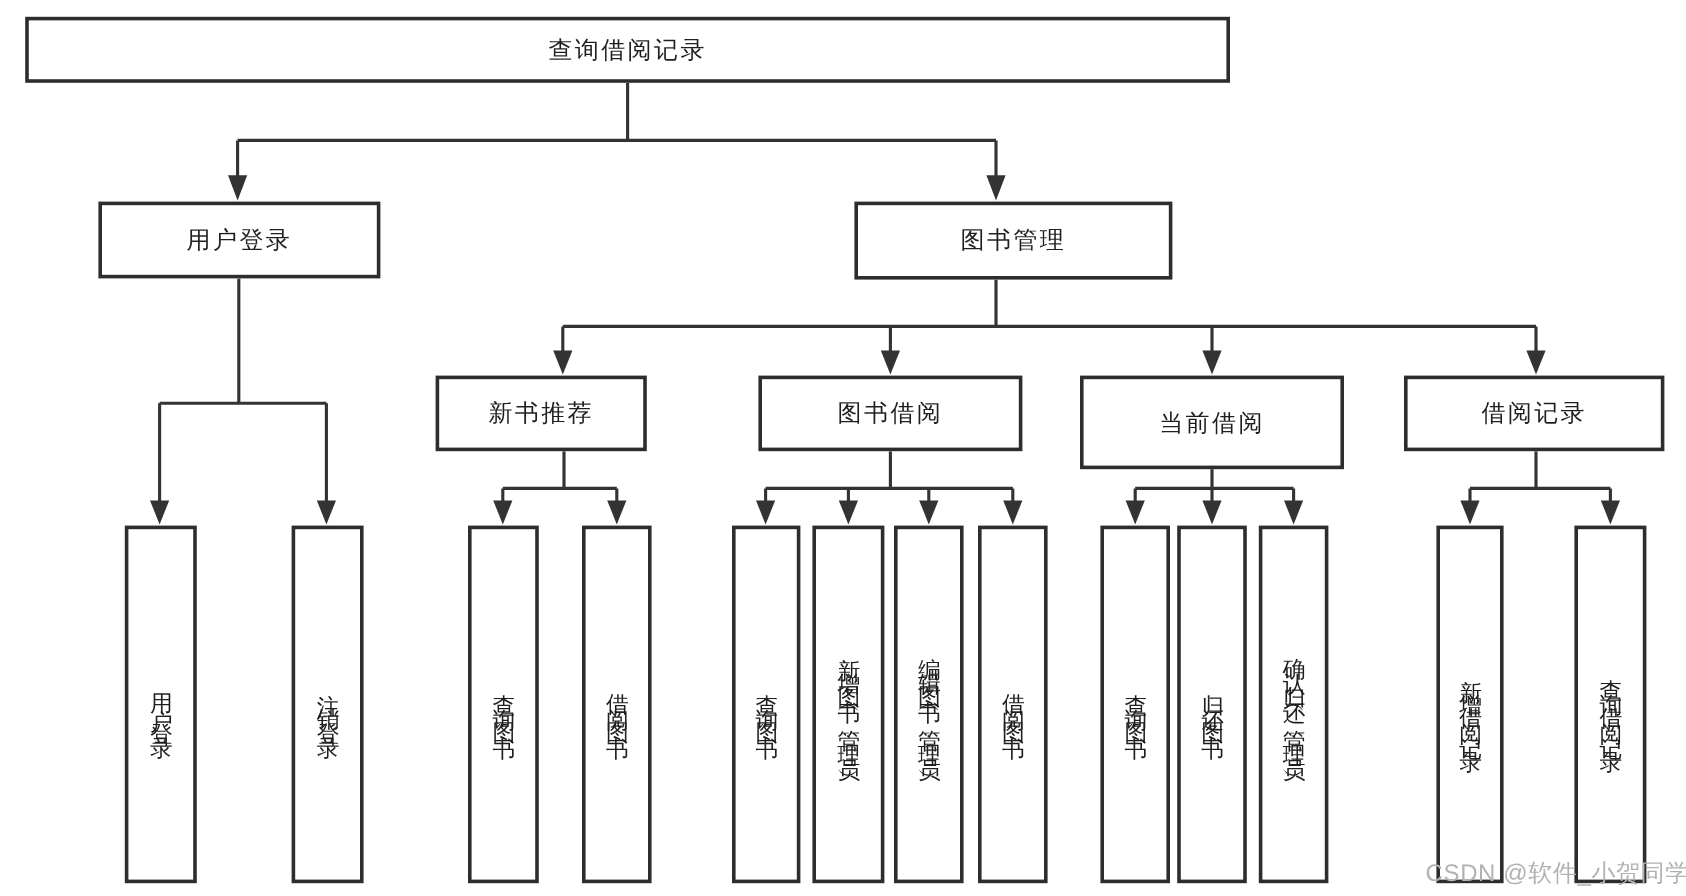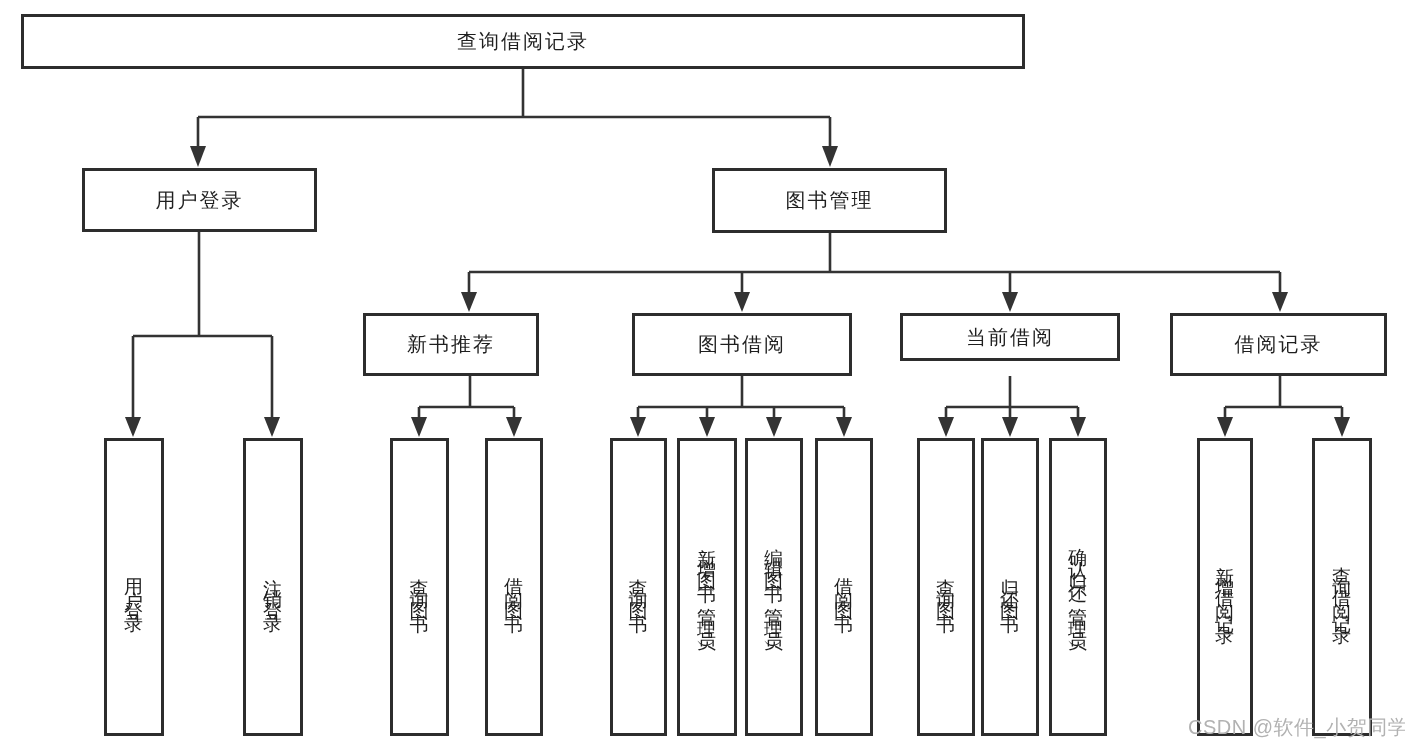"图书管理" div.hbox { width: 235px -> 265px }
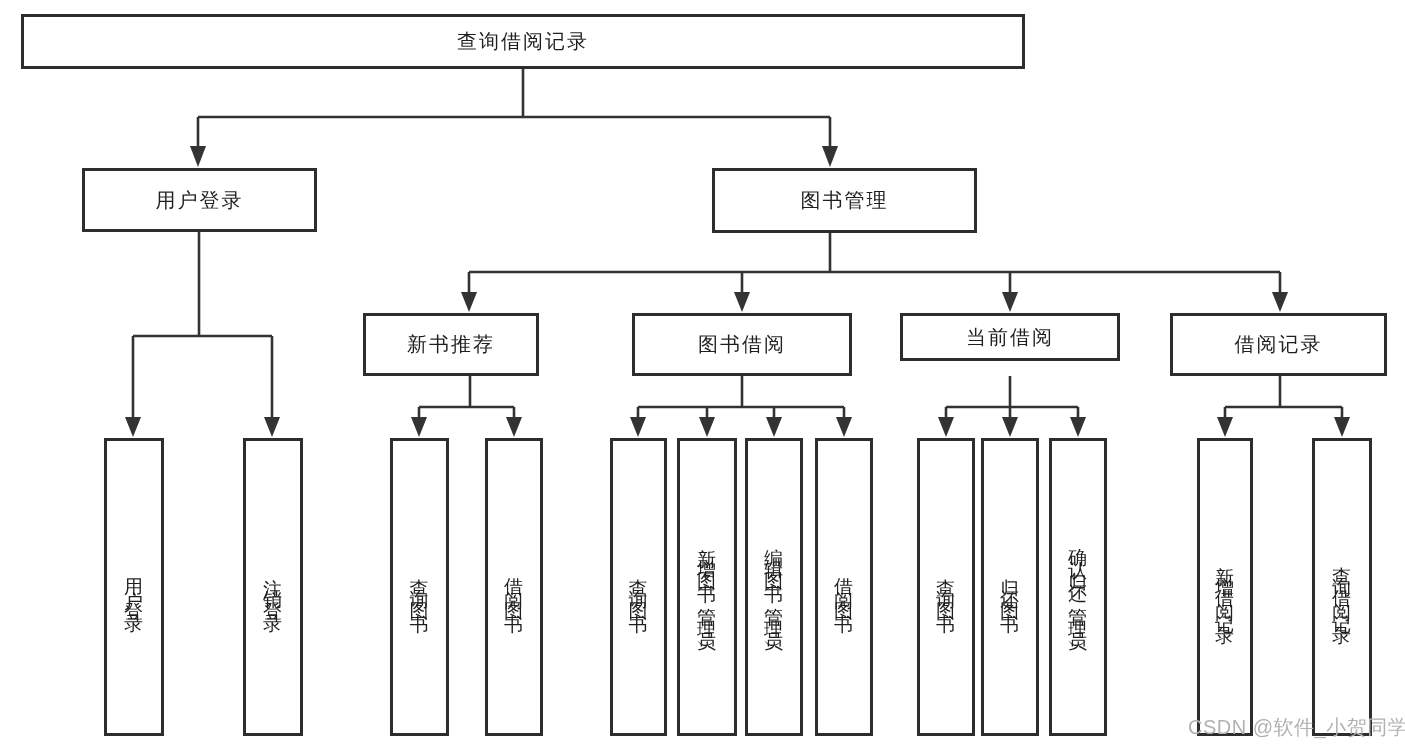"当前借阅" div.hbox { height: 48px -> 78px }
